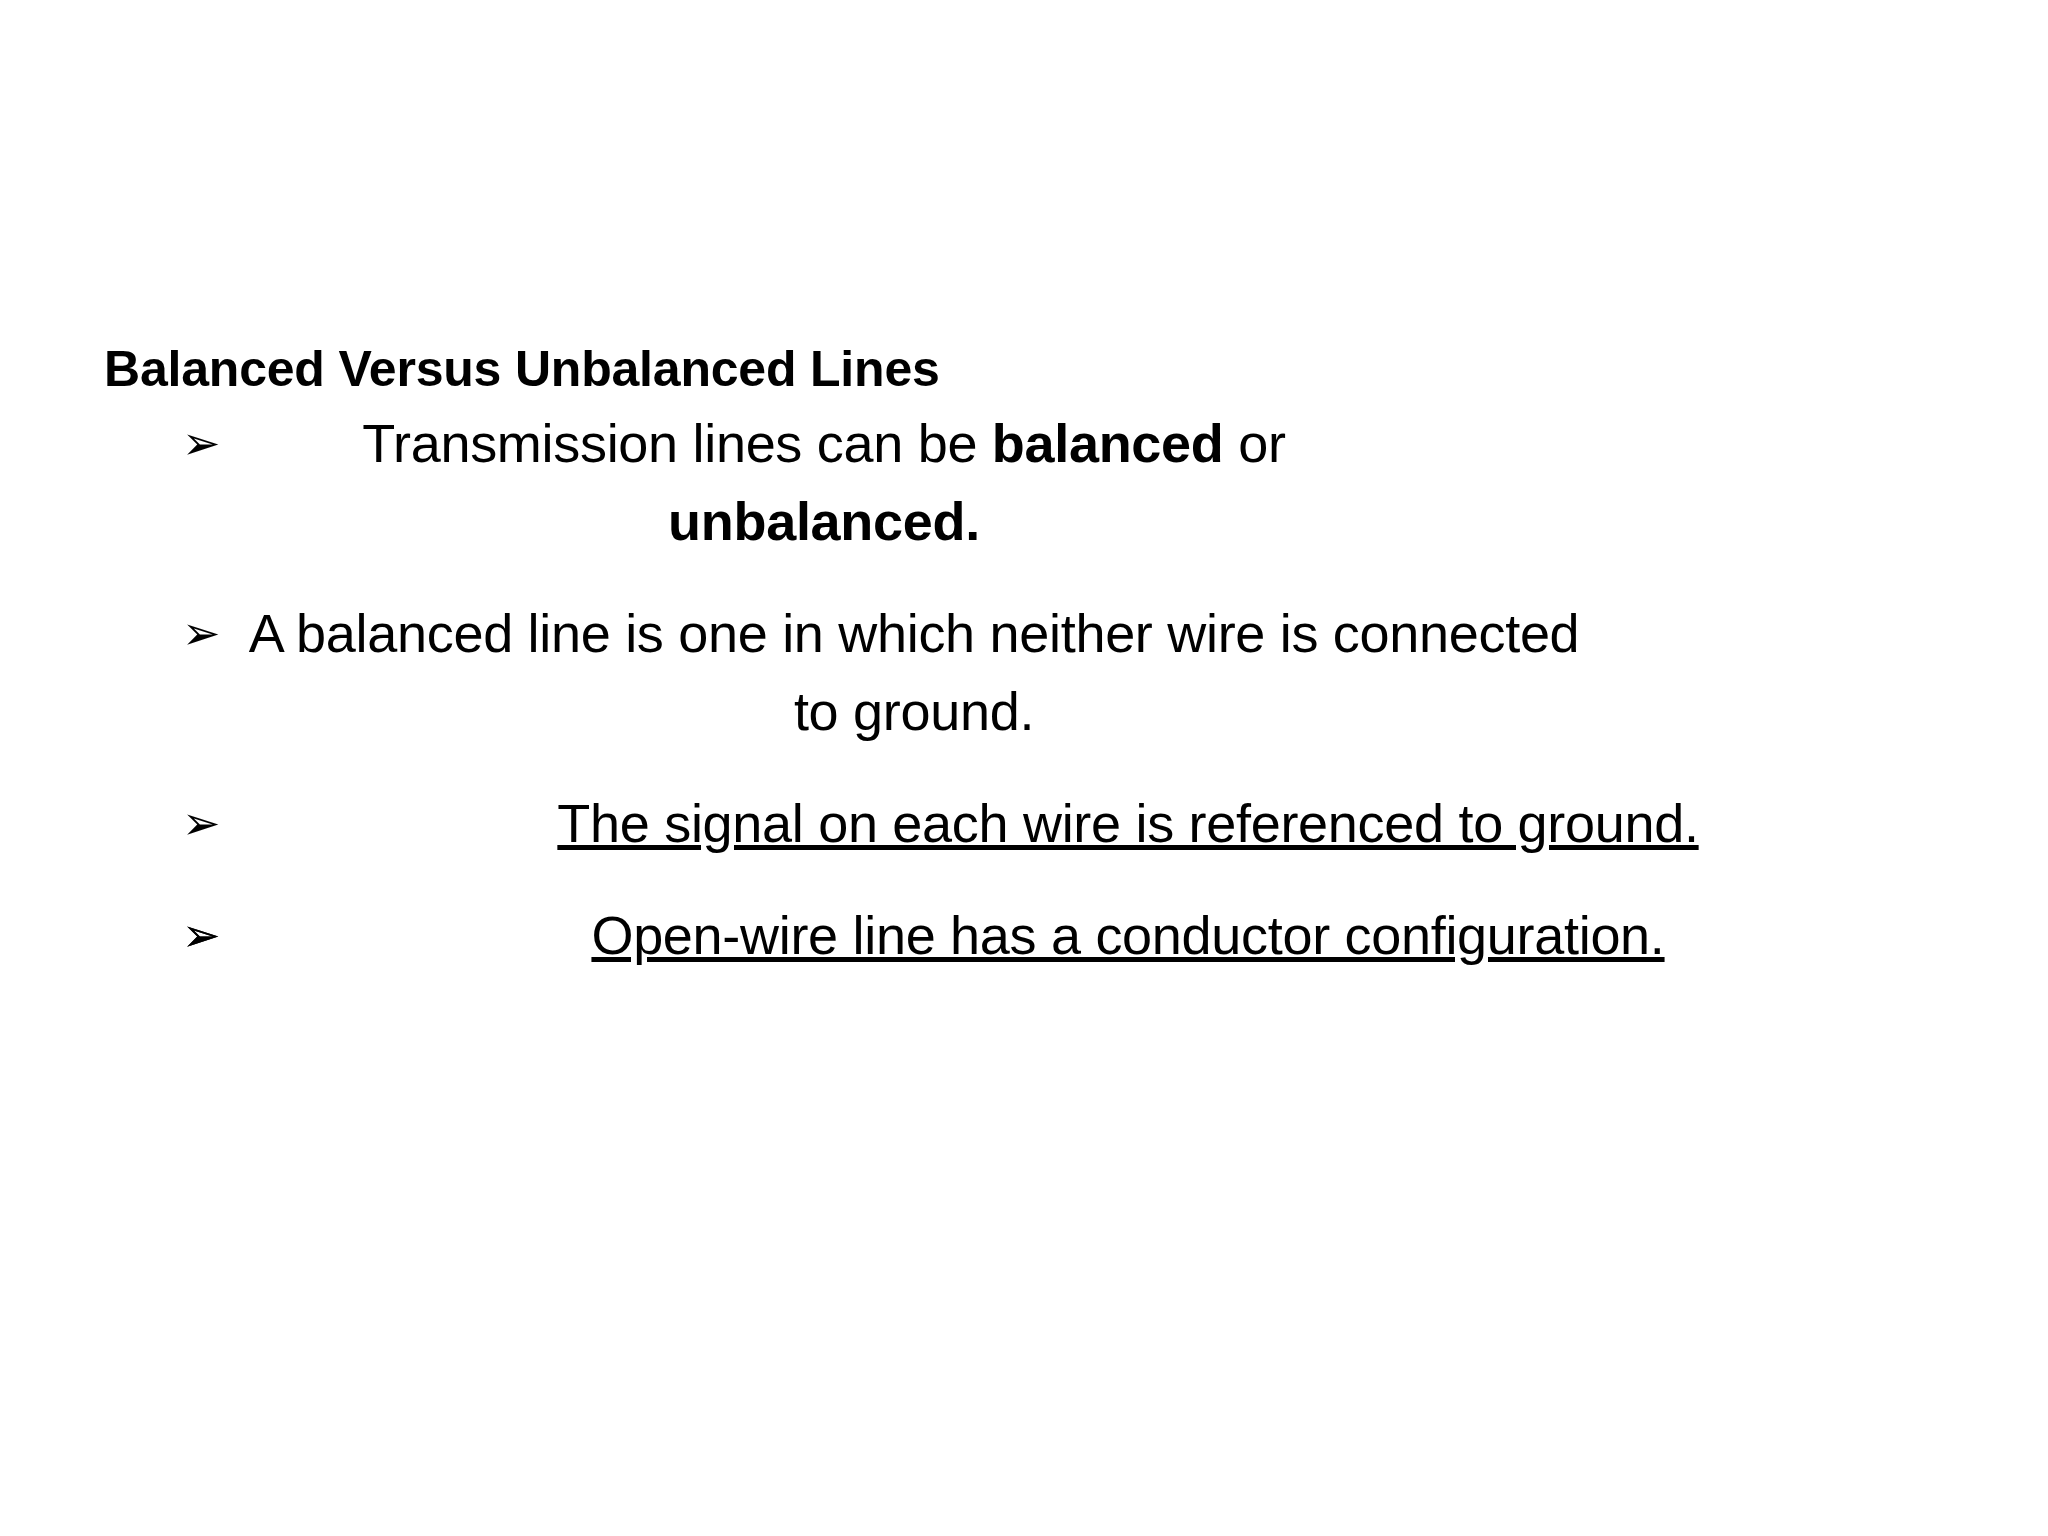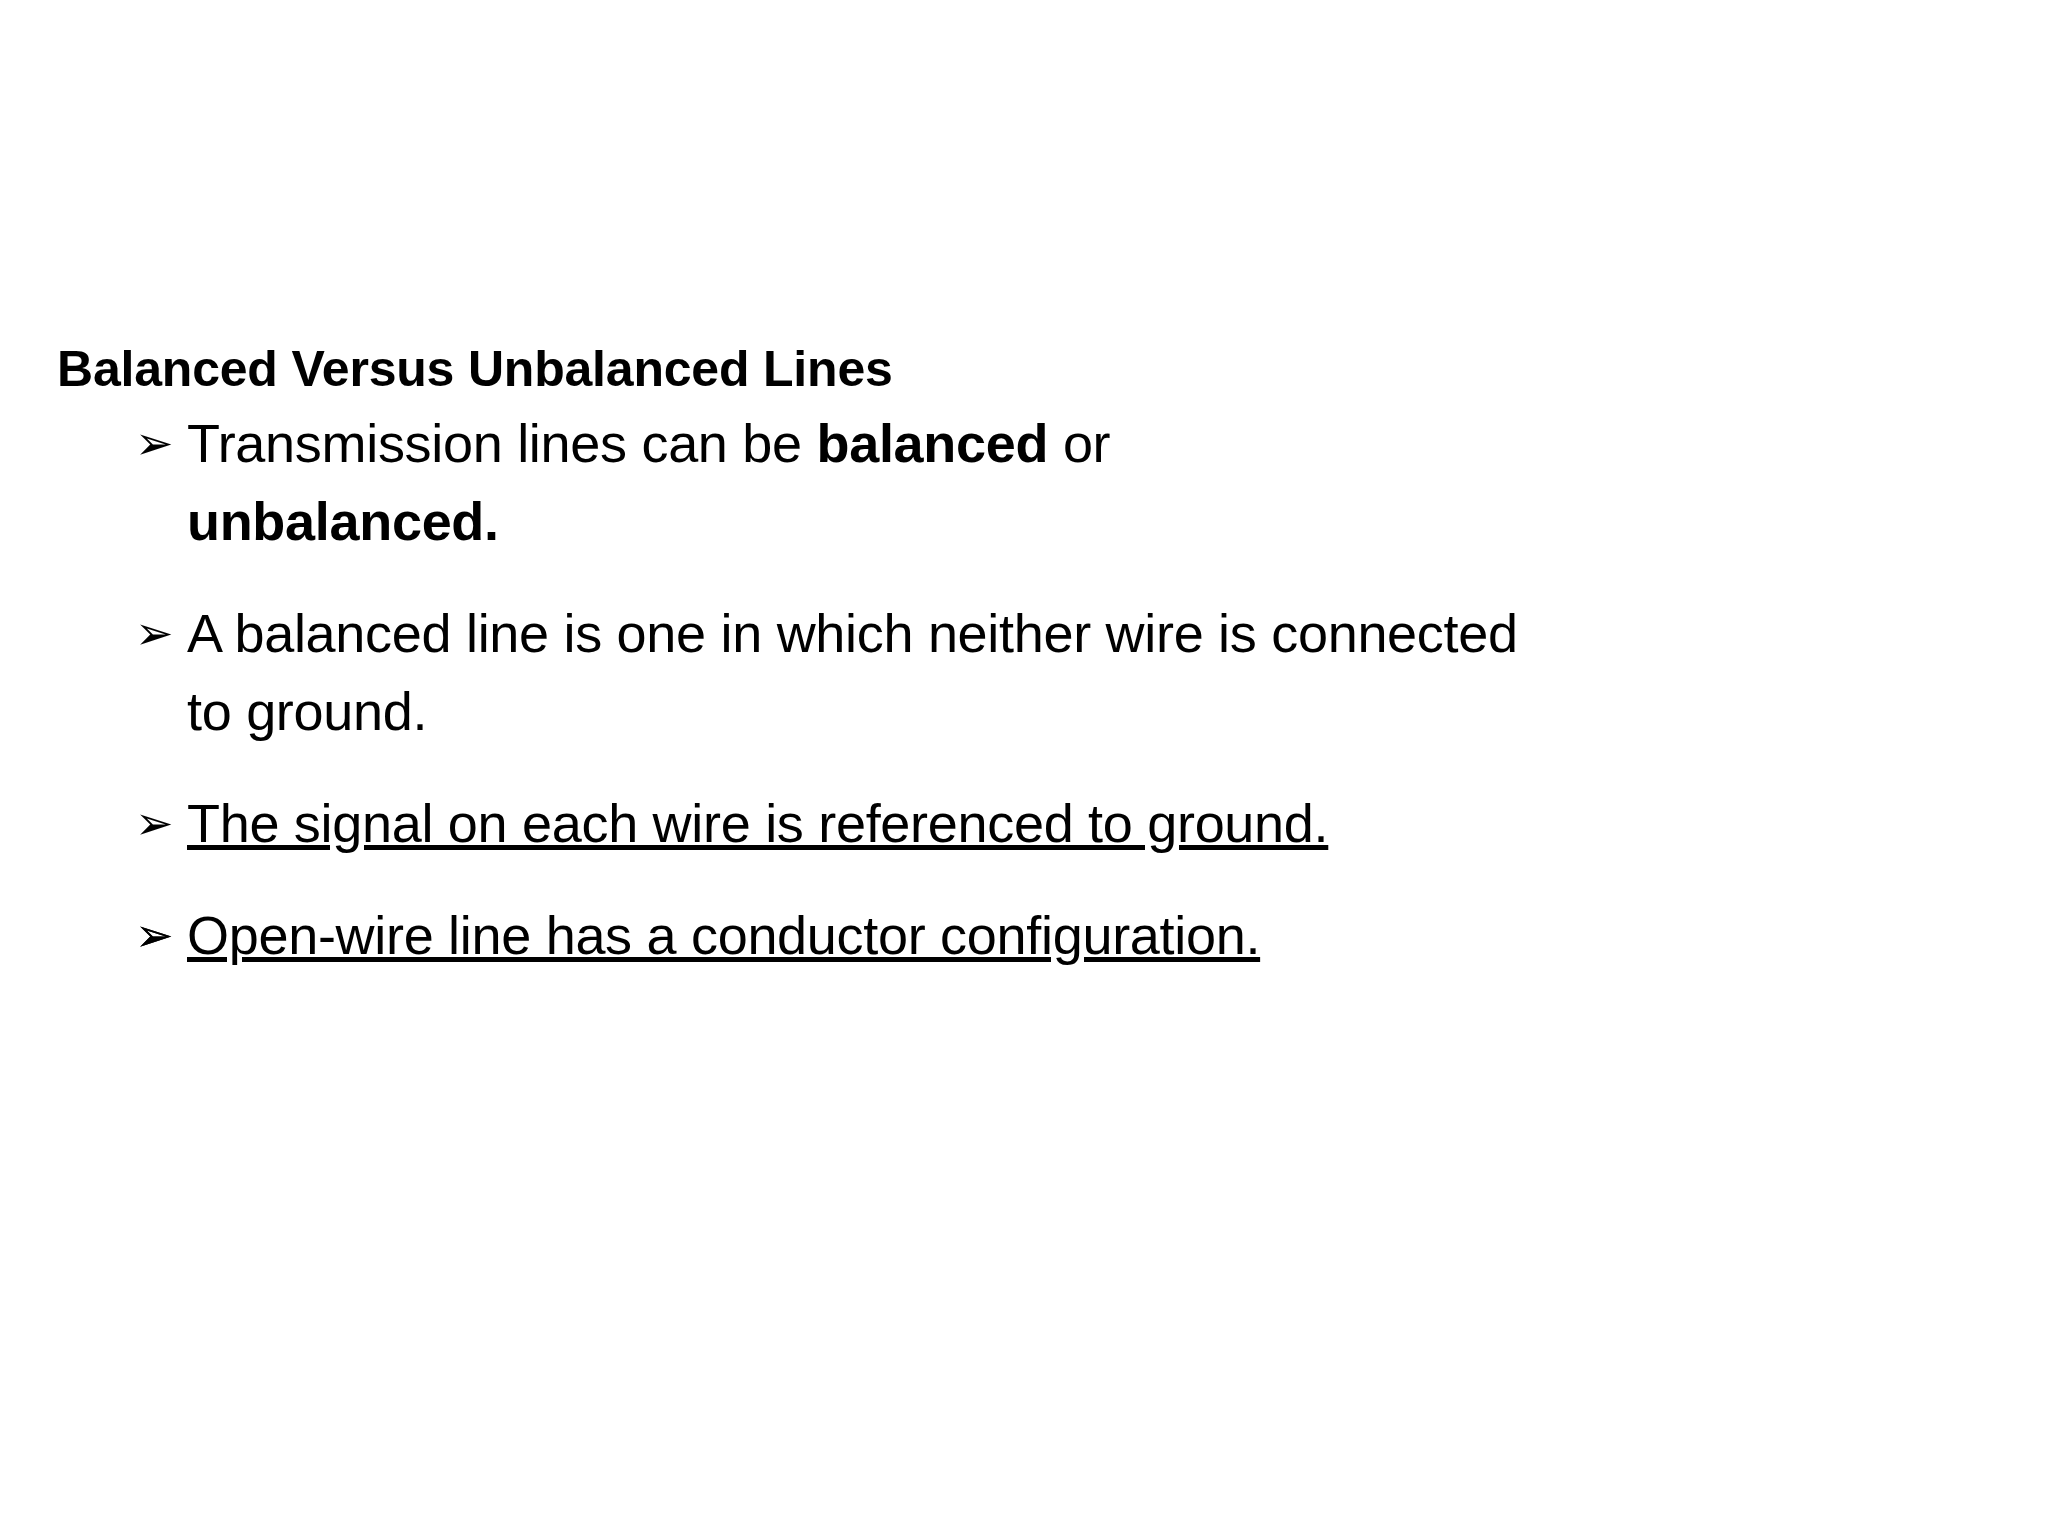"Balanced Versus Unbalanced Lines" .slide { margin-left: none -> 47px }
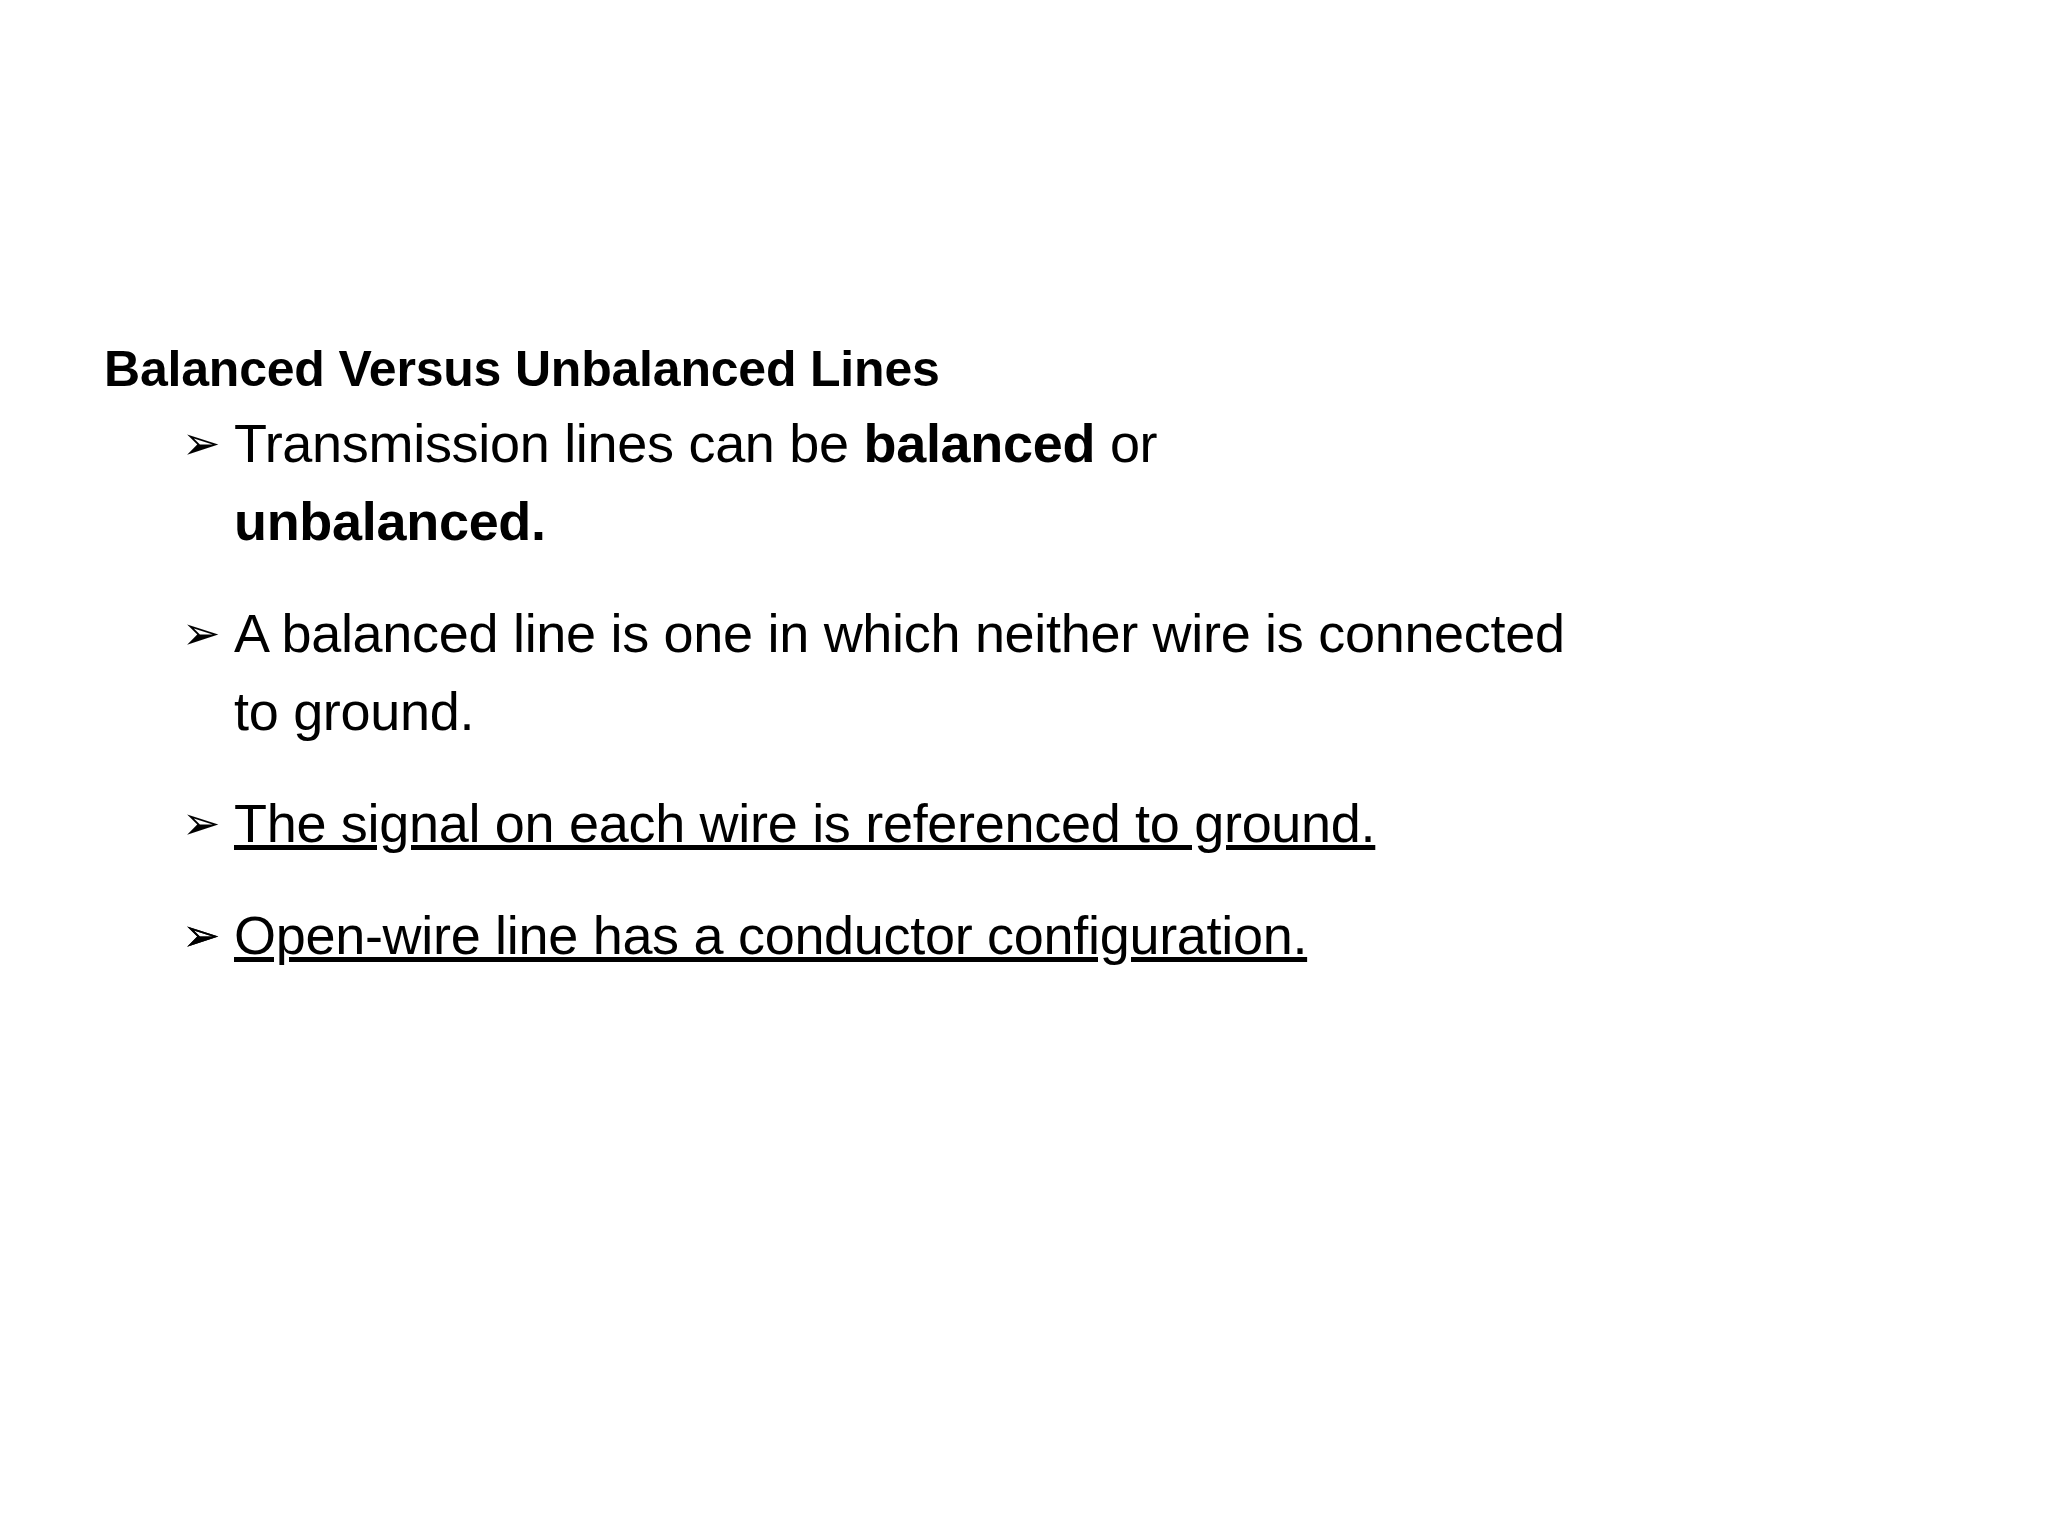"Transmission lines can be balanced" .bullet-text { text-align: none -> center }
